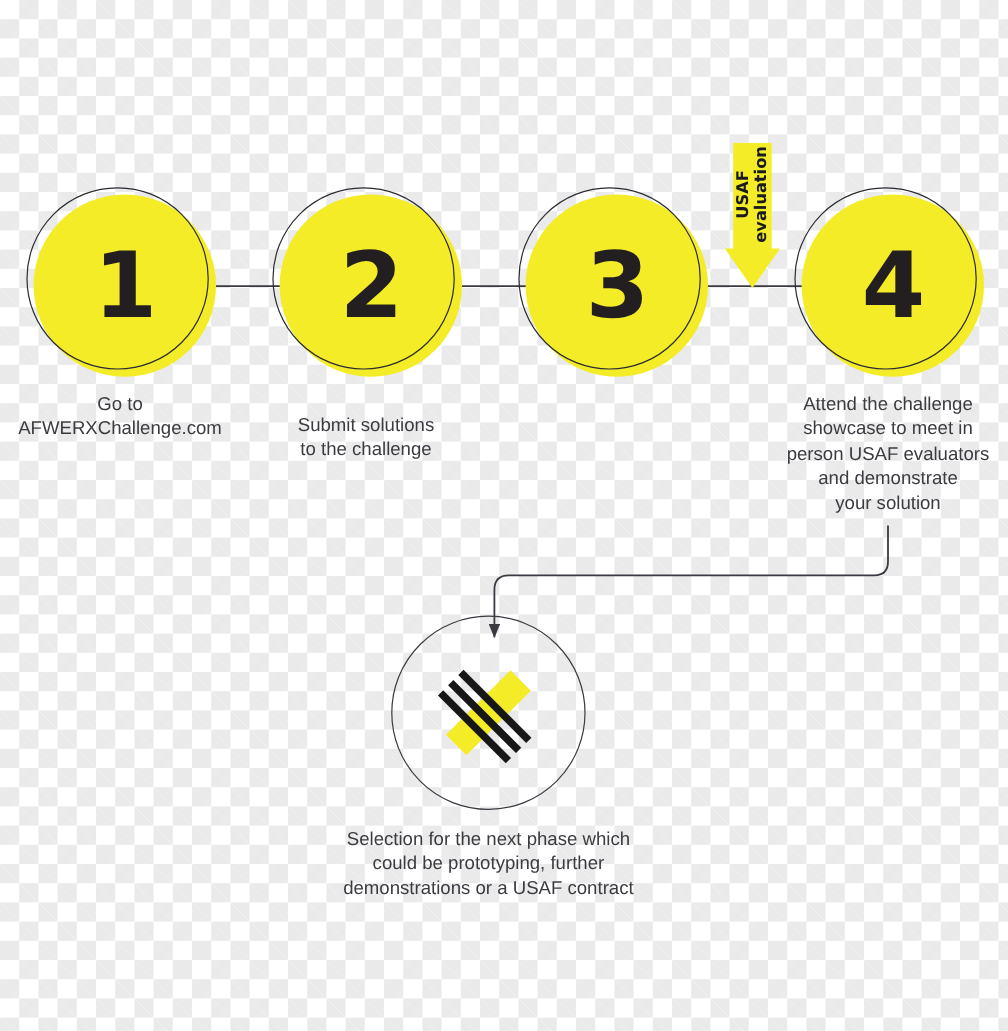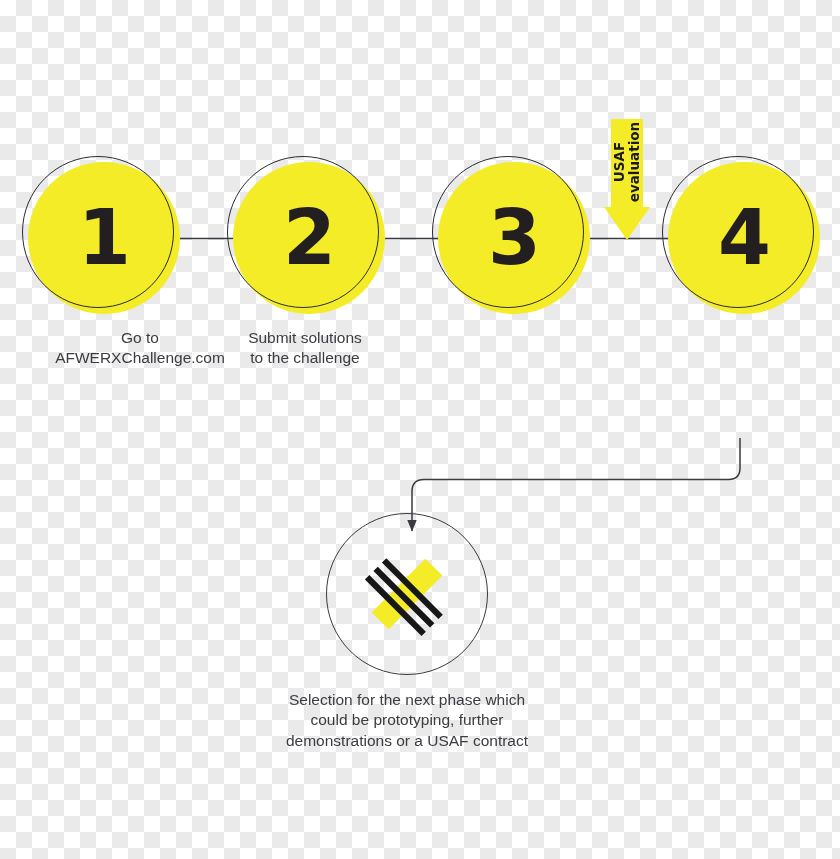"Go to" div.caption { padding-left: 40px -> none }
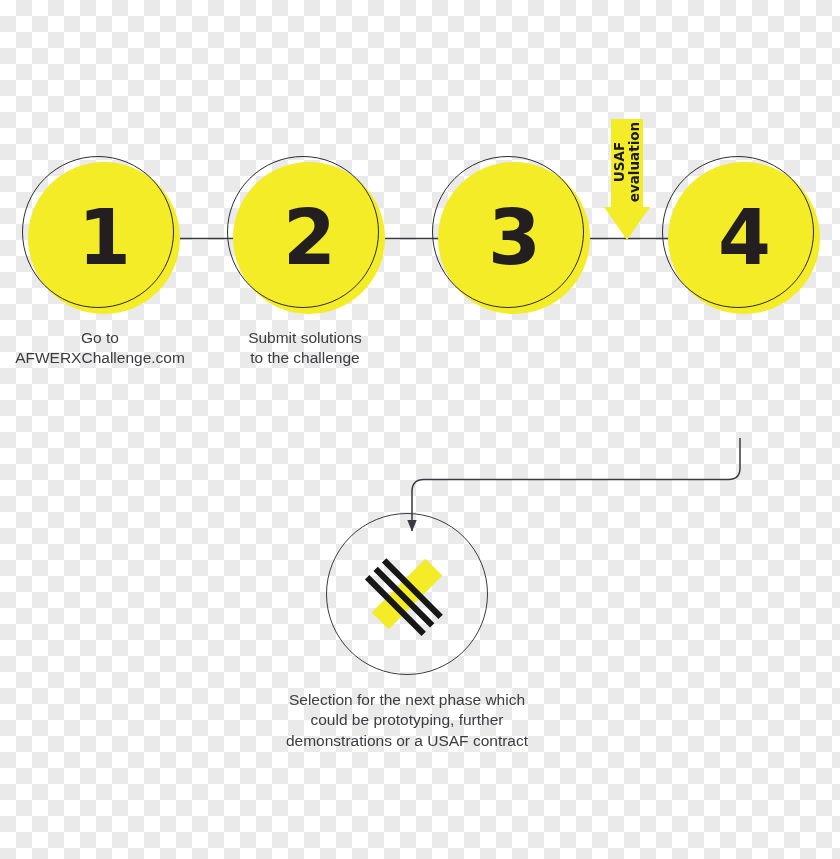"Attend the challenge" div.caption { html: none -> <div>Attend the challenge showcase to meet in person USAF evaluators and demonstrate your solution</div> }
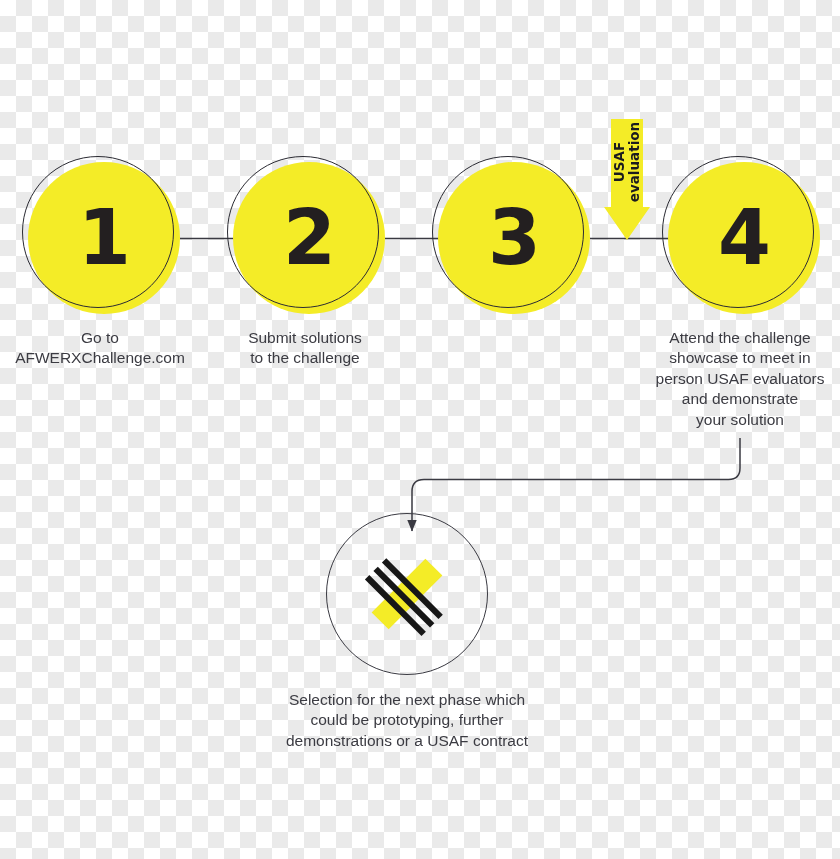"Submit solutions" div.caption { top: 328px -> 345px }
